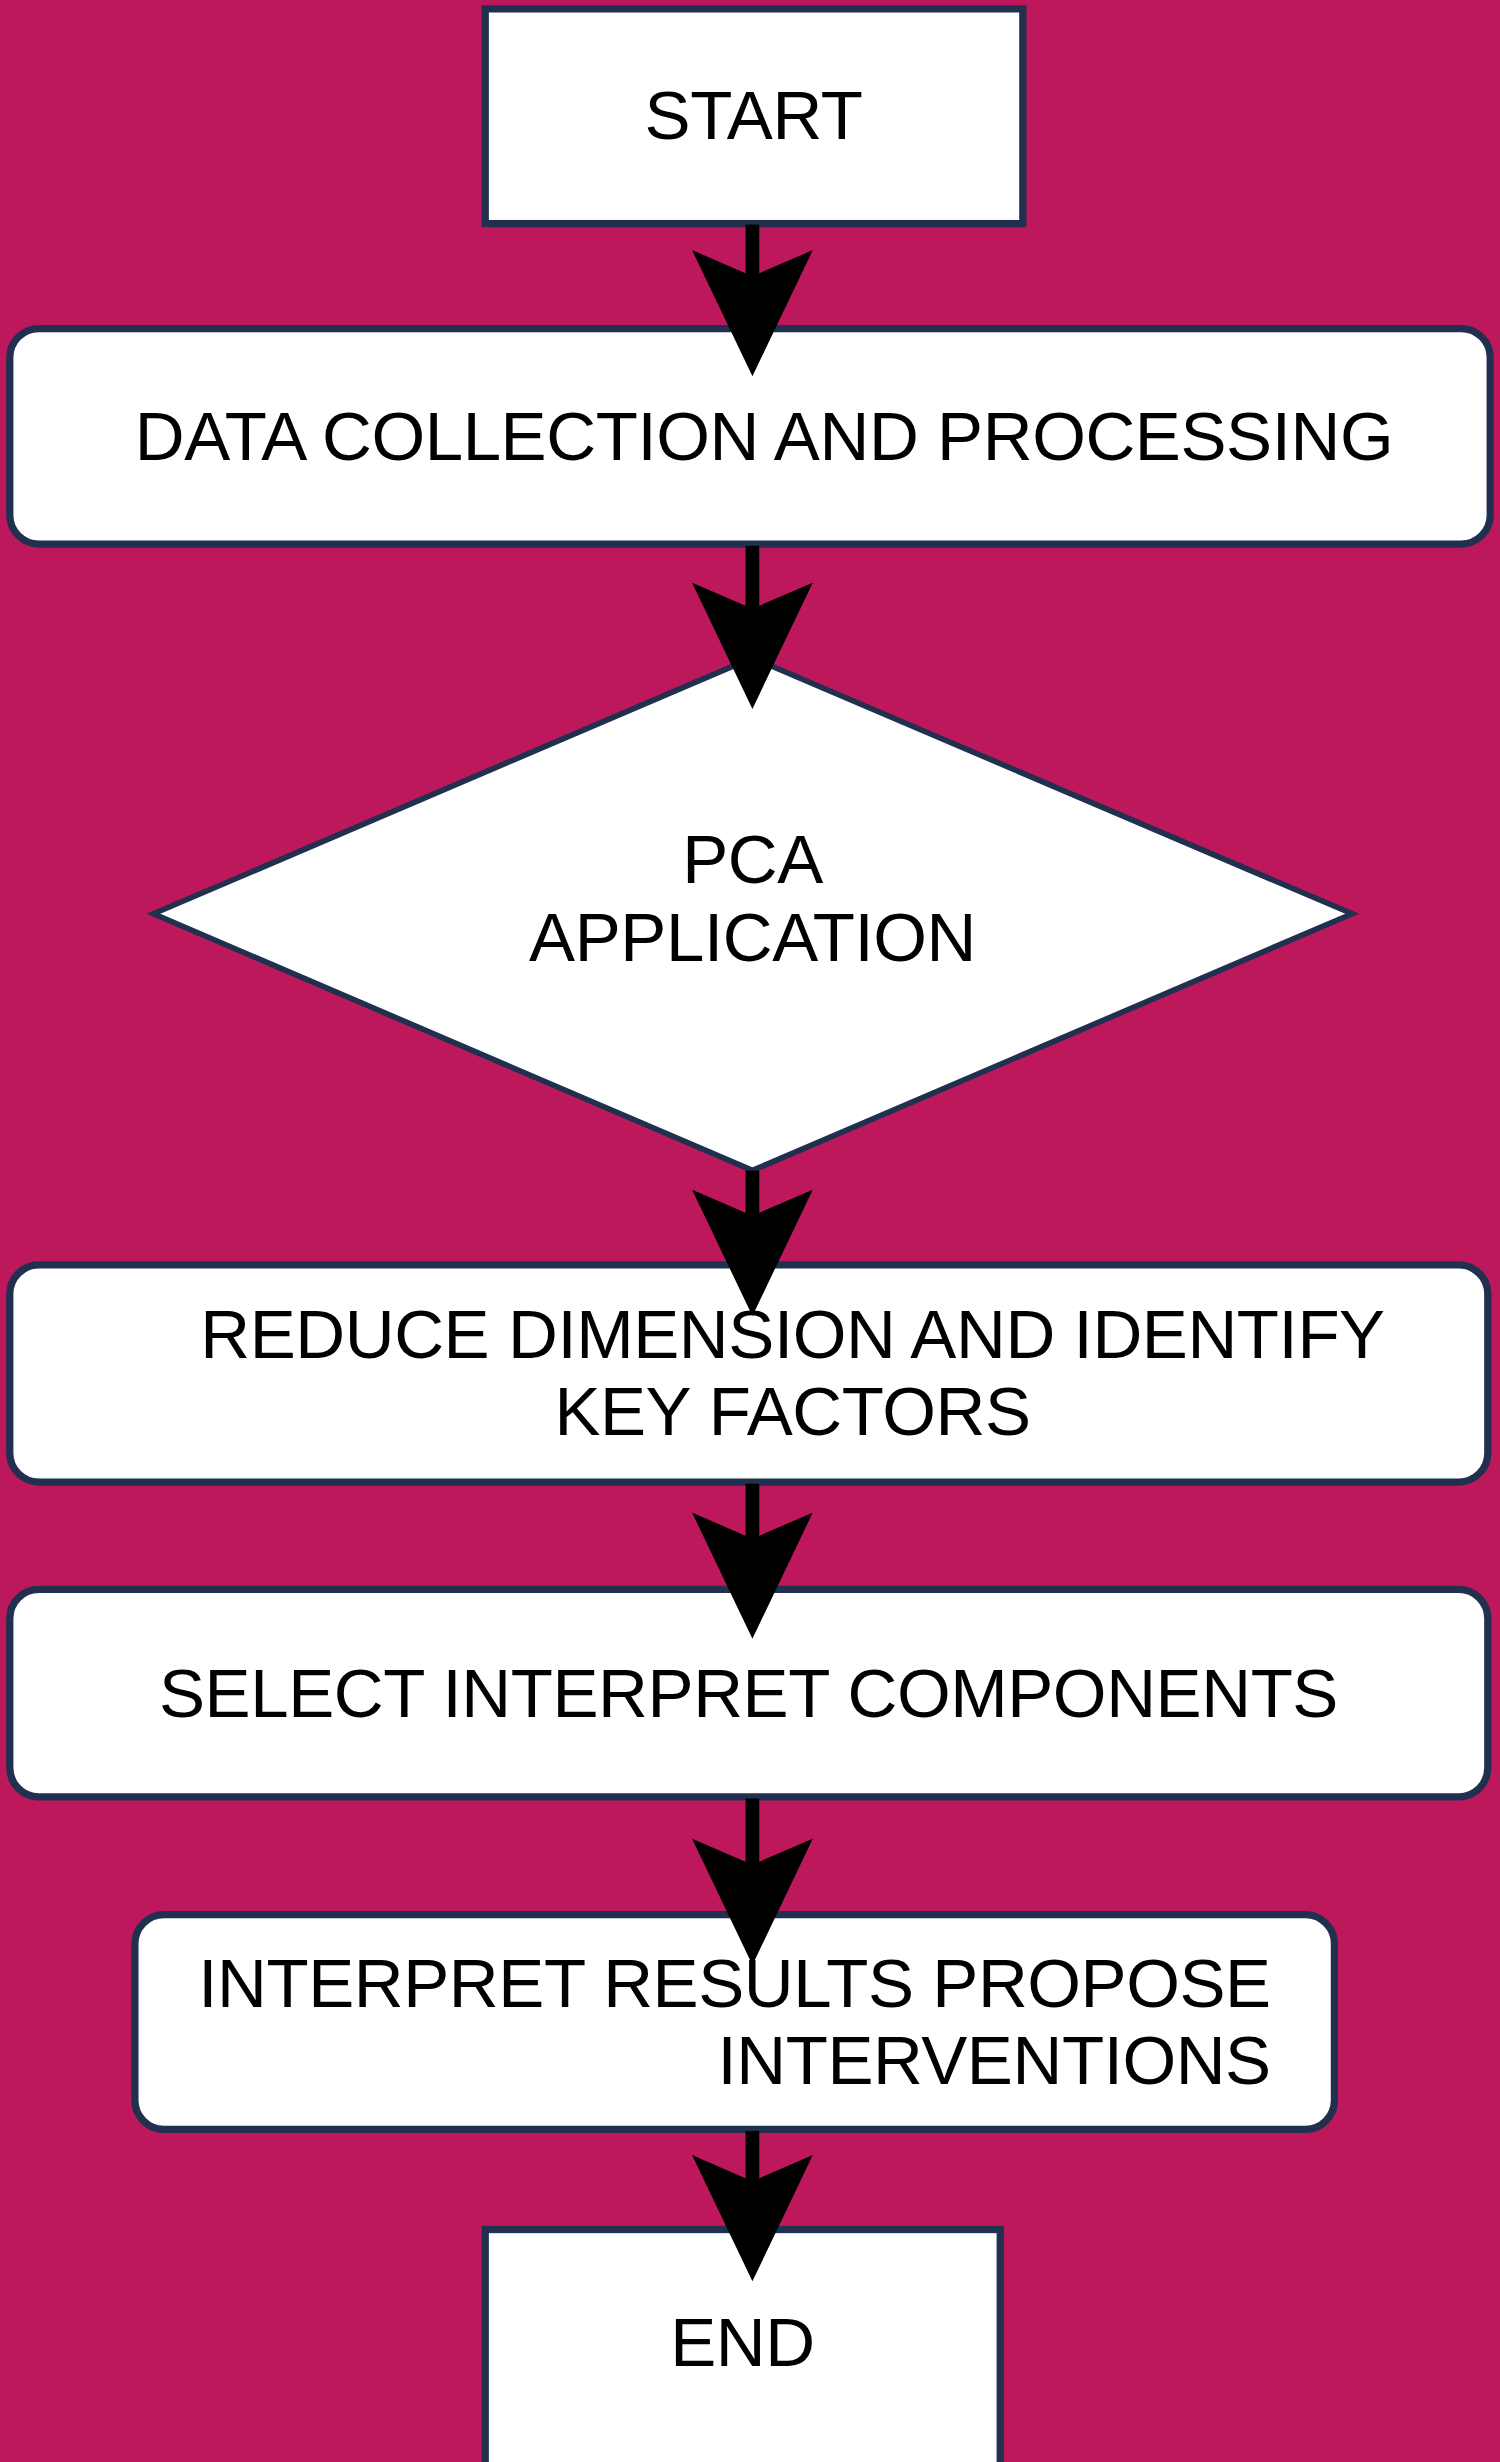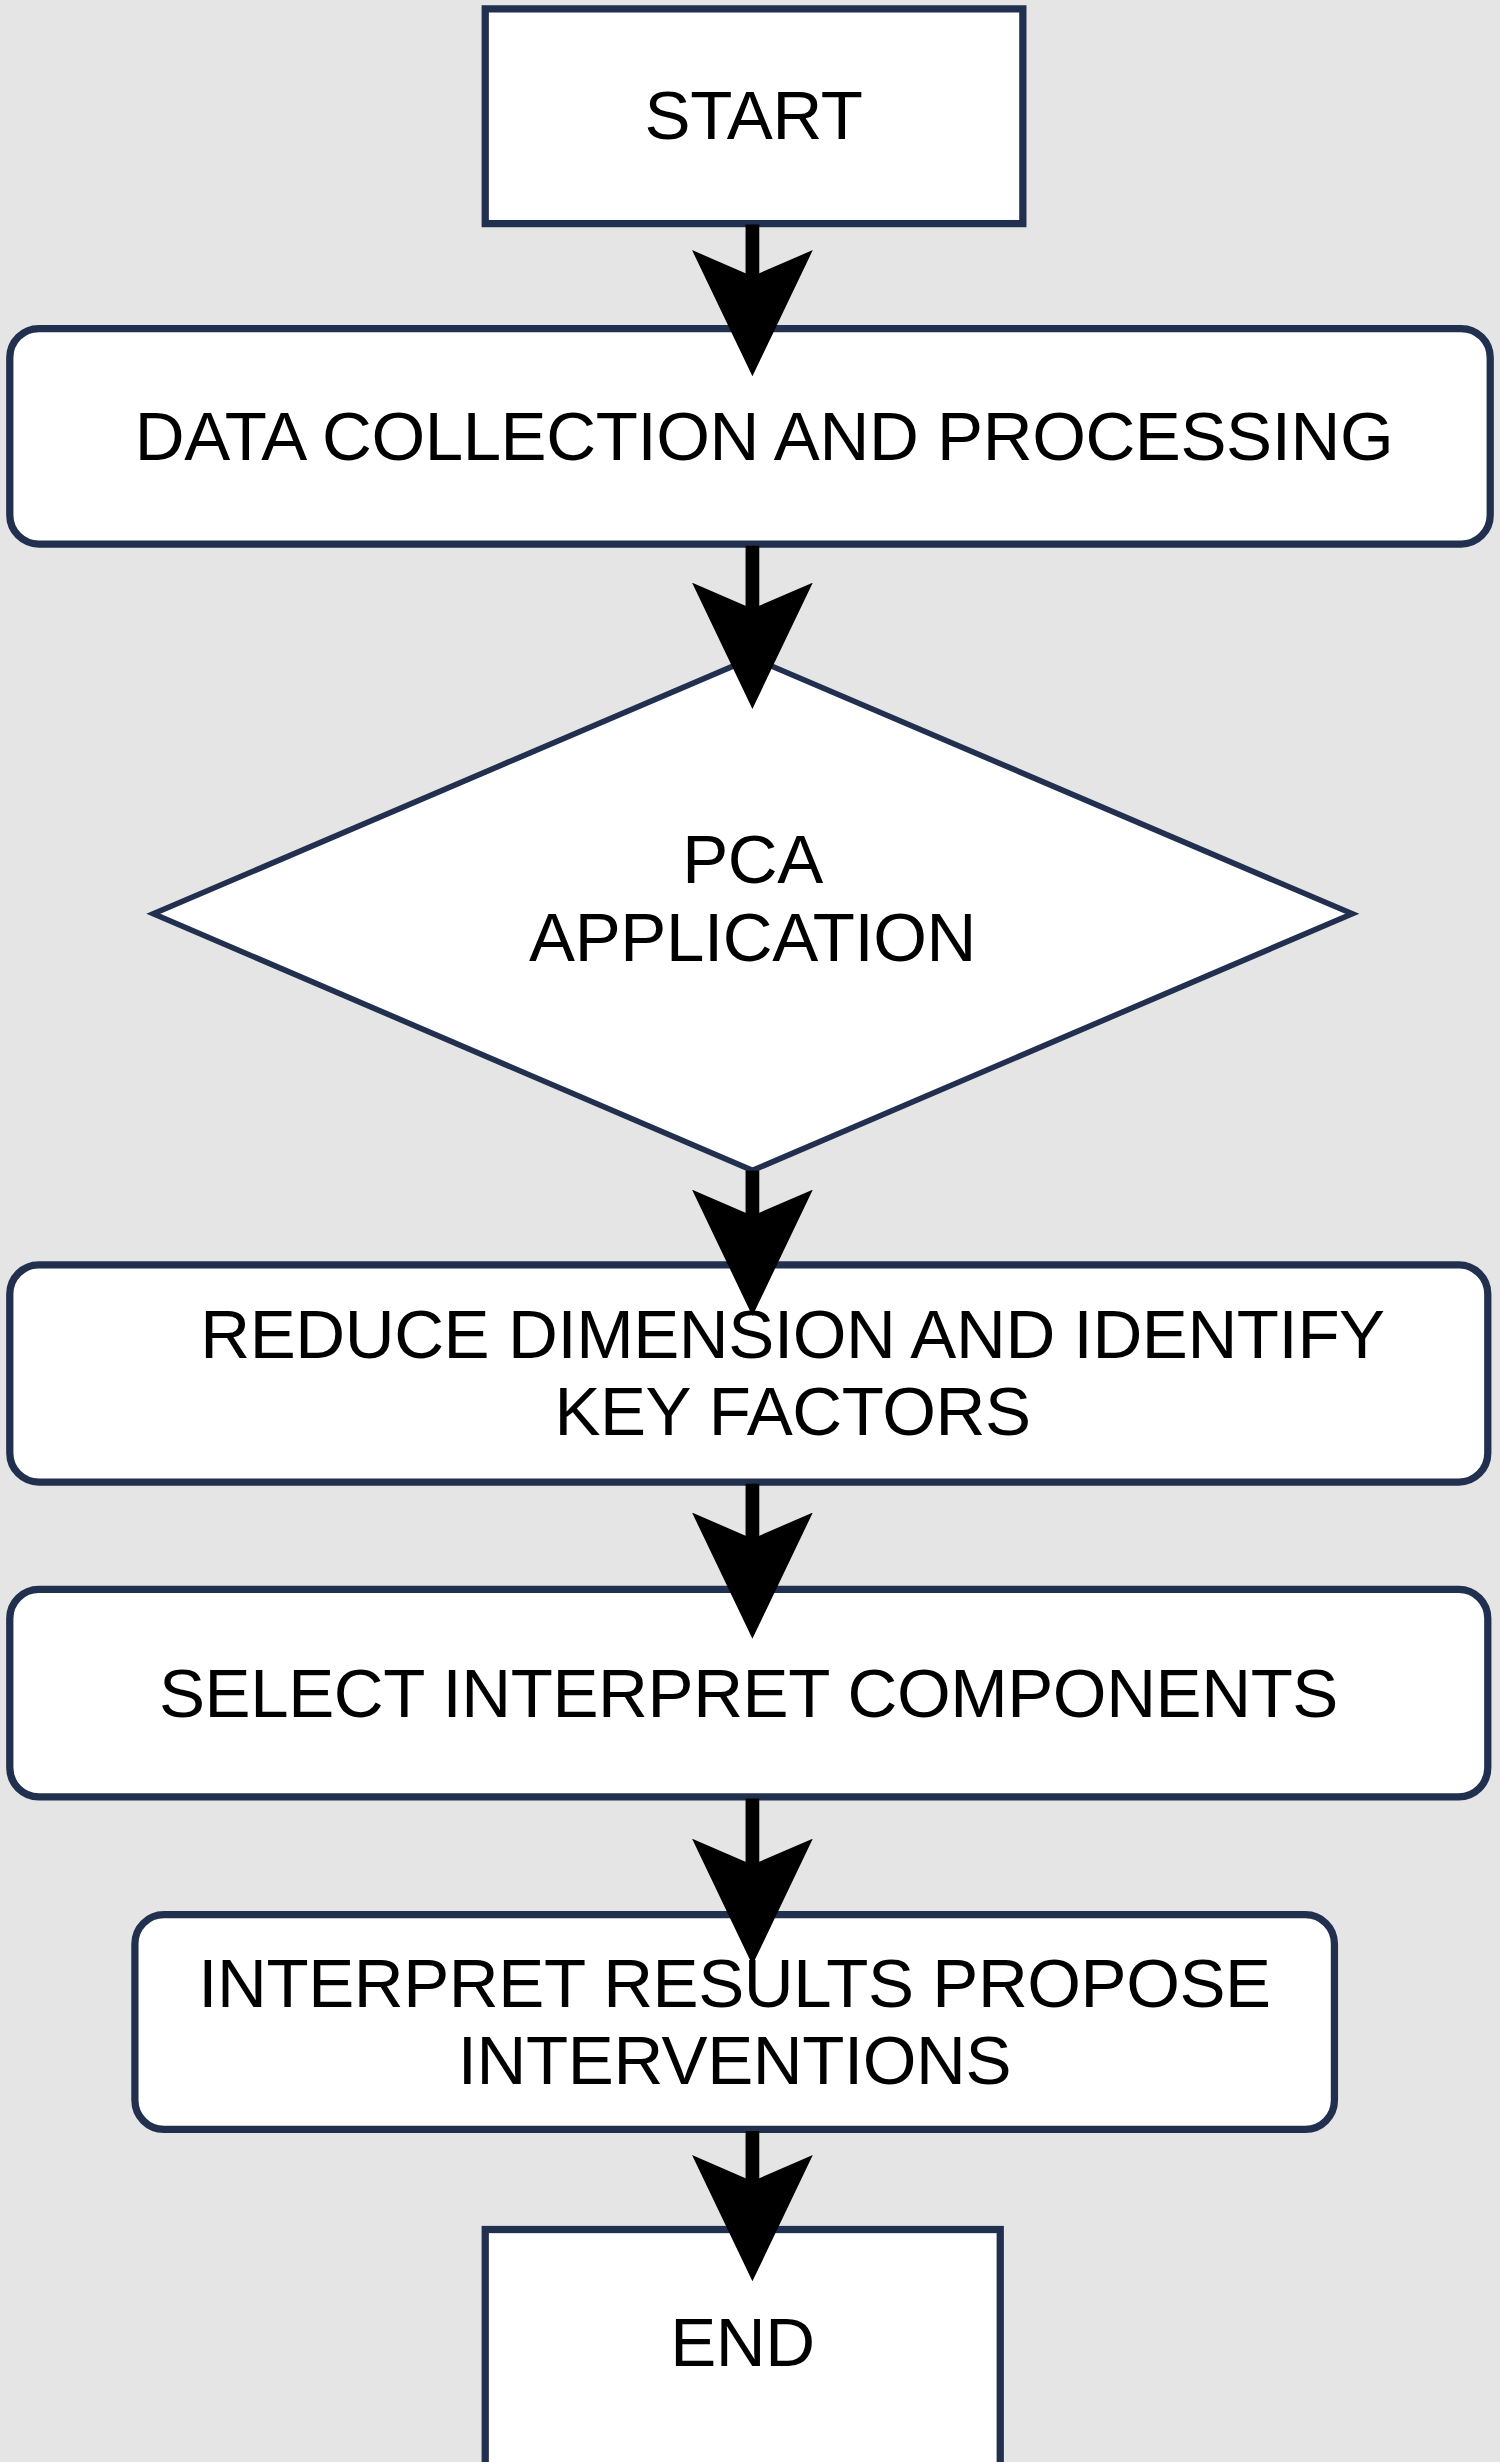"START" #flowchart-canvas { background: #e5e5e5 -> #be185d }
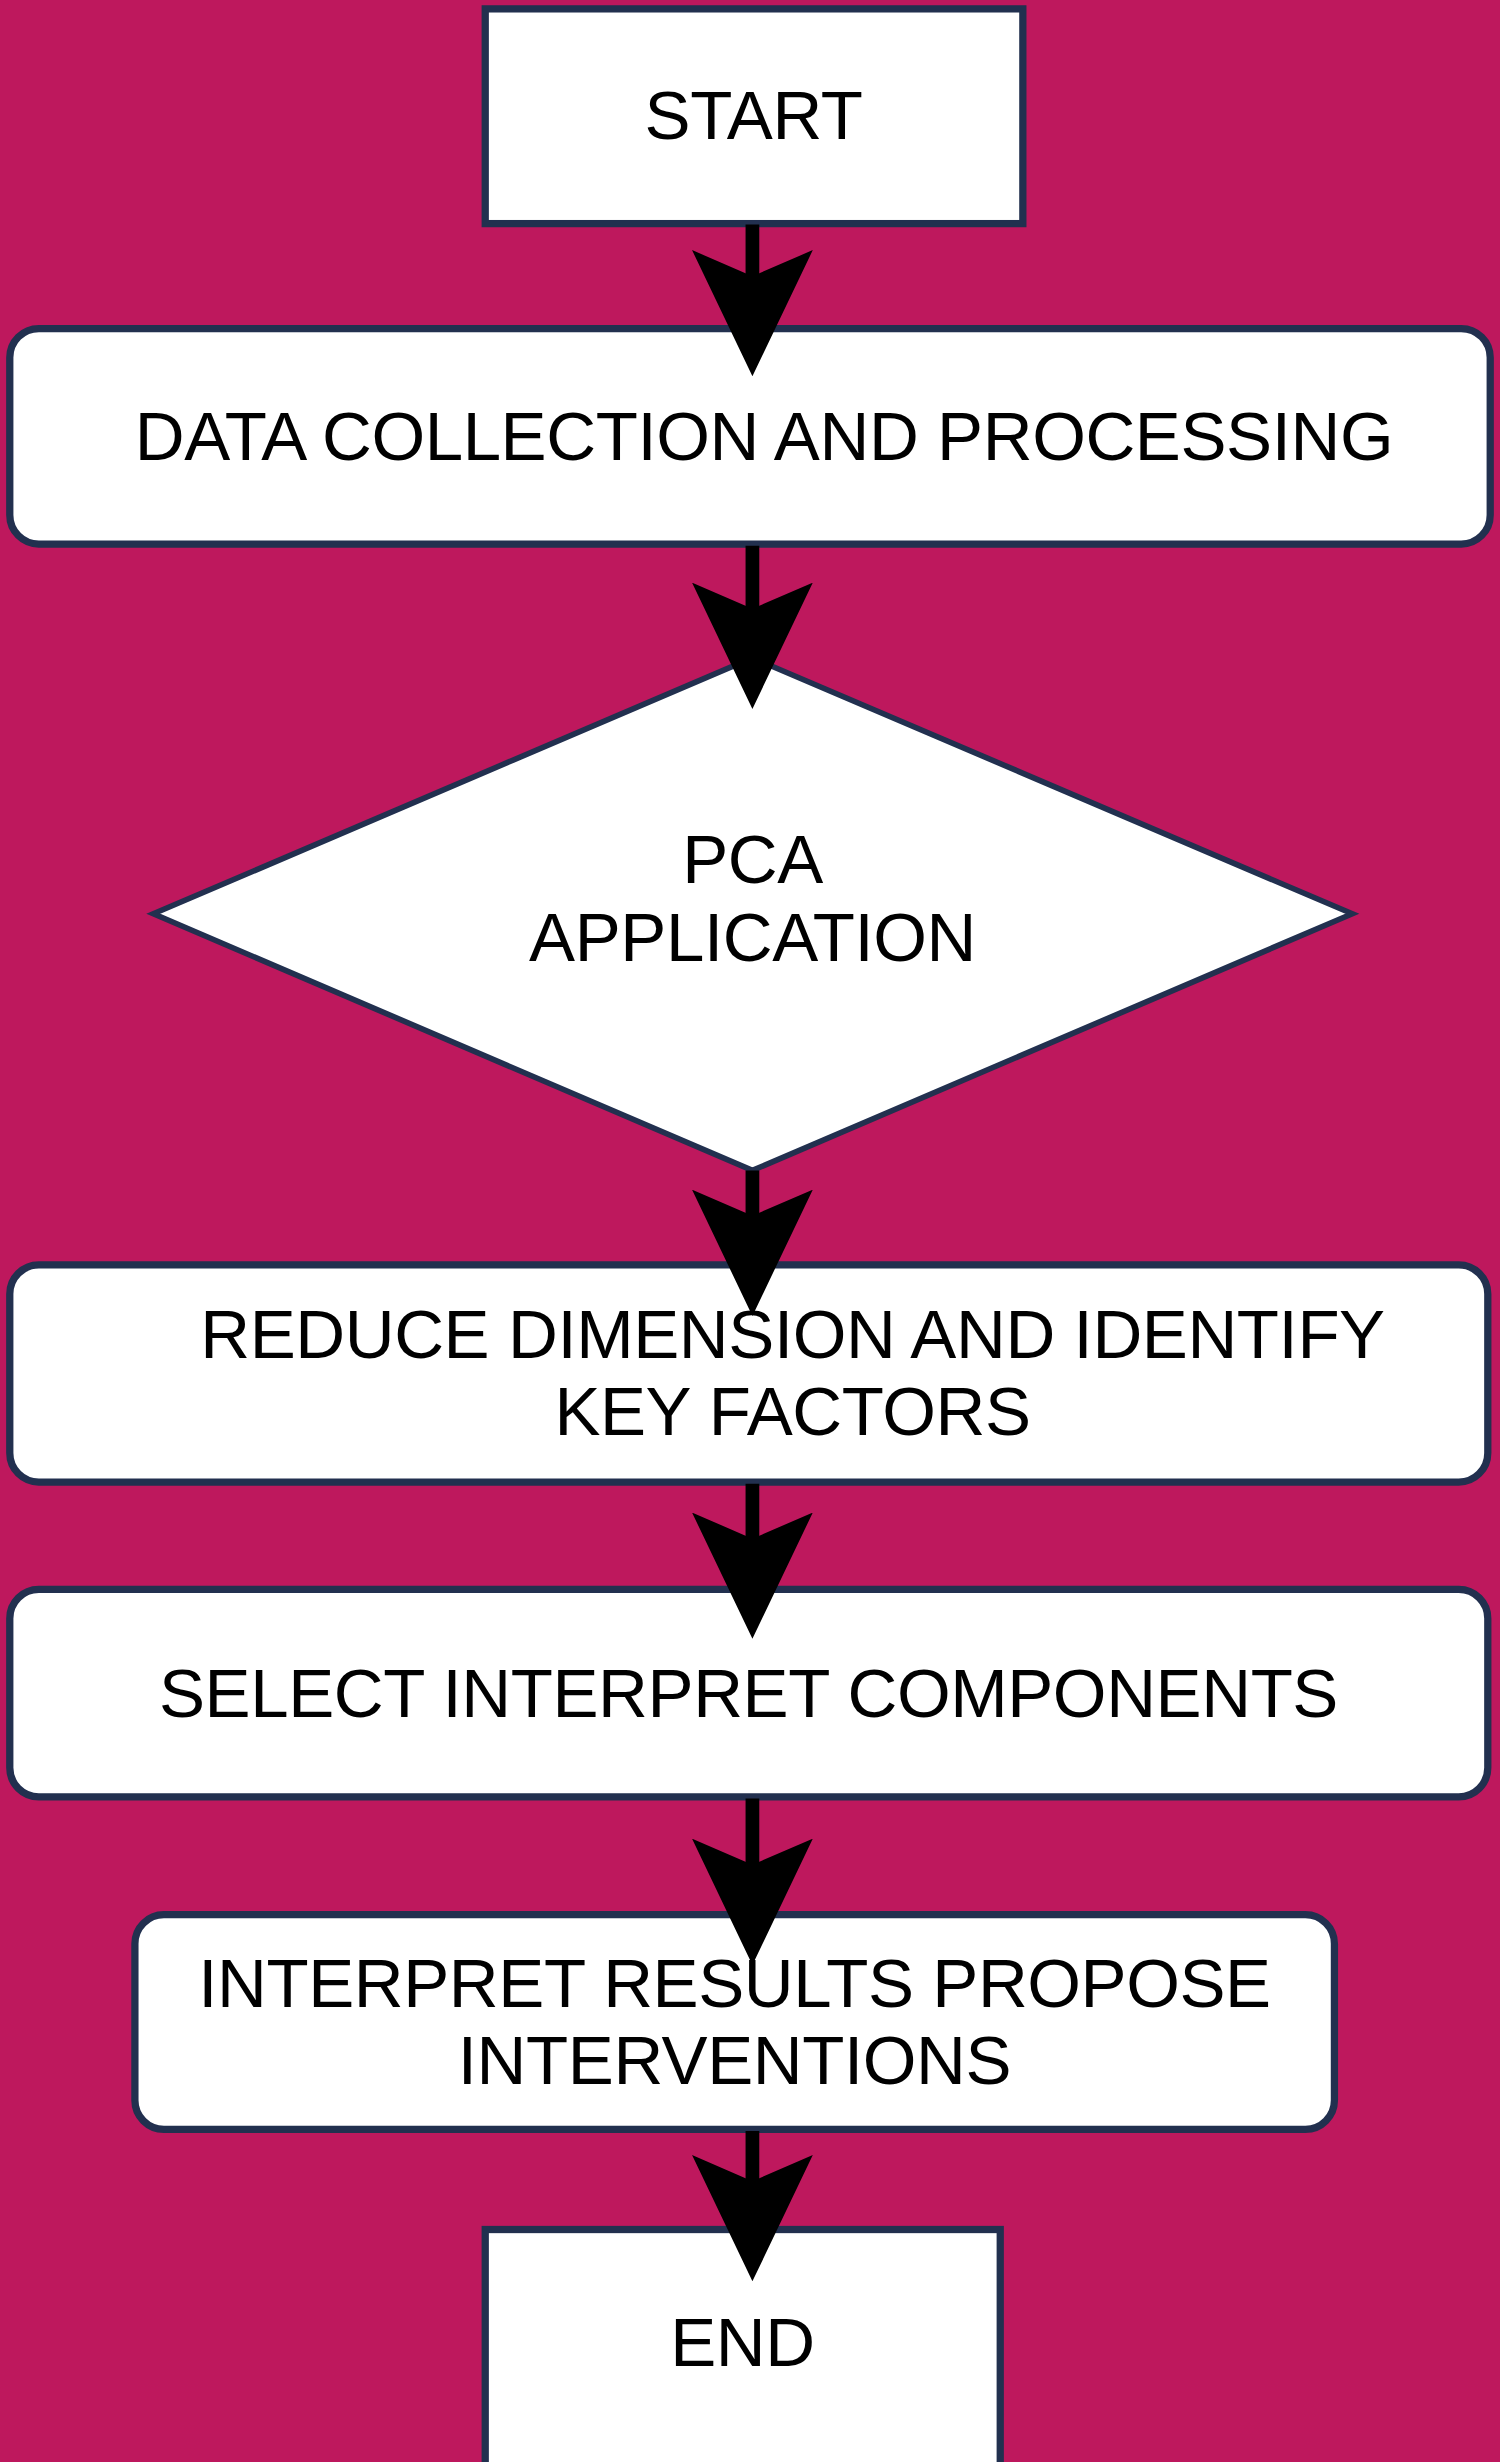"INTERPRET RESULTS PROPOSE" .lbl-interpret { text-align: none -> right }
